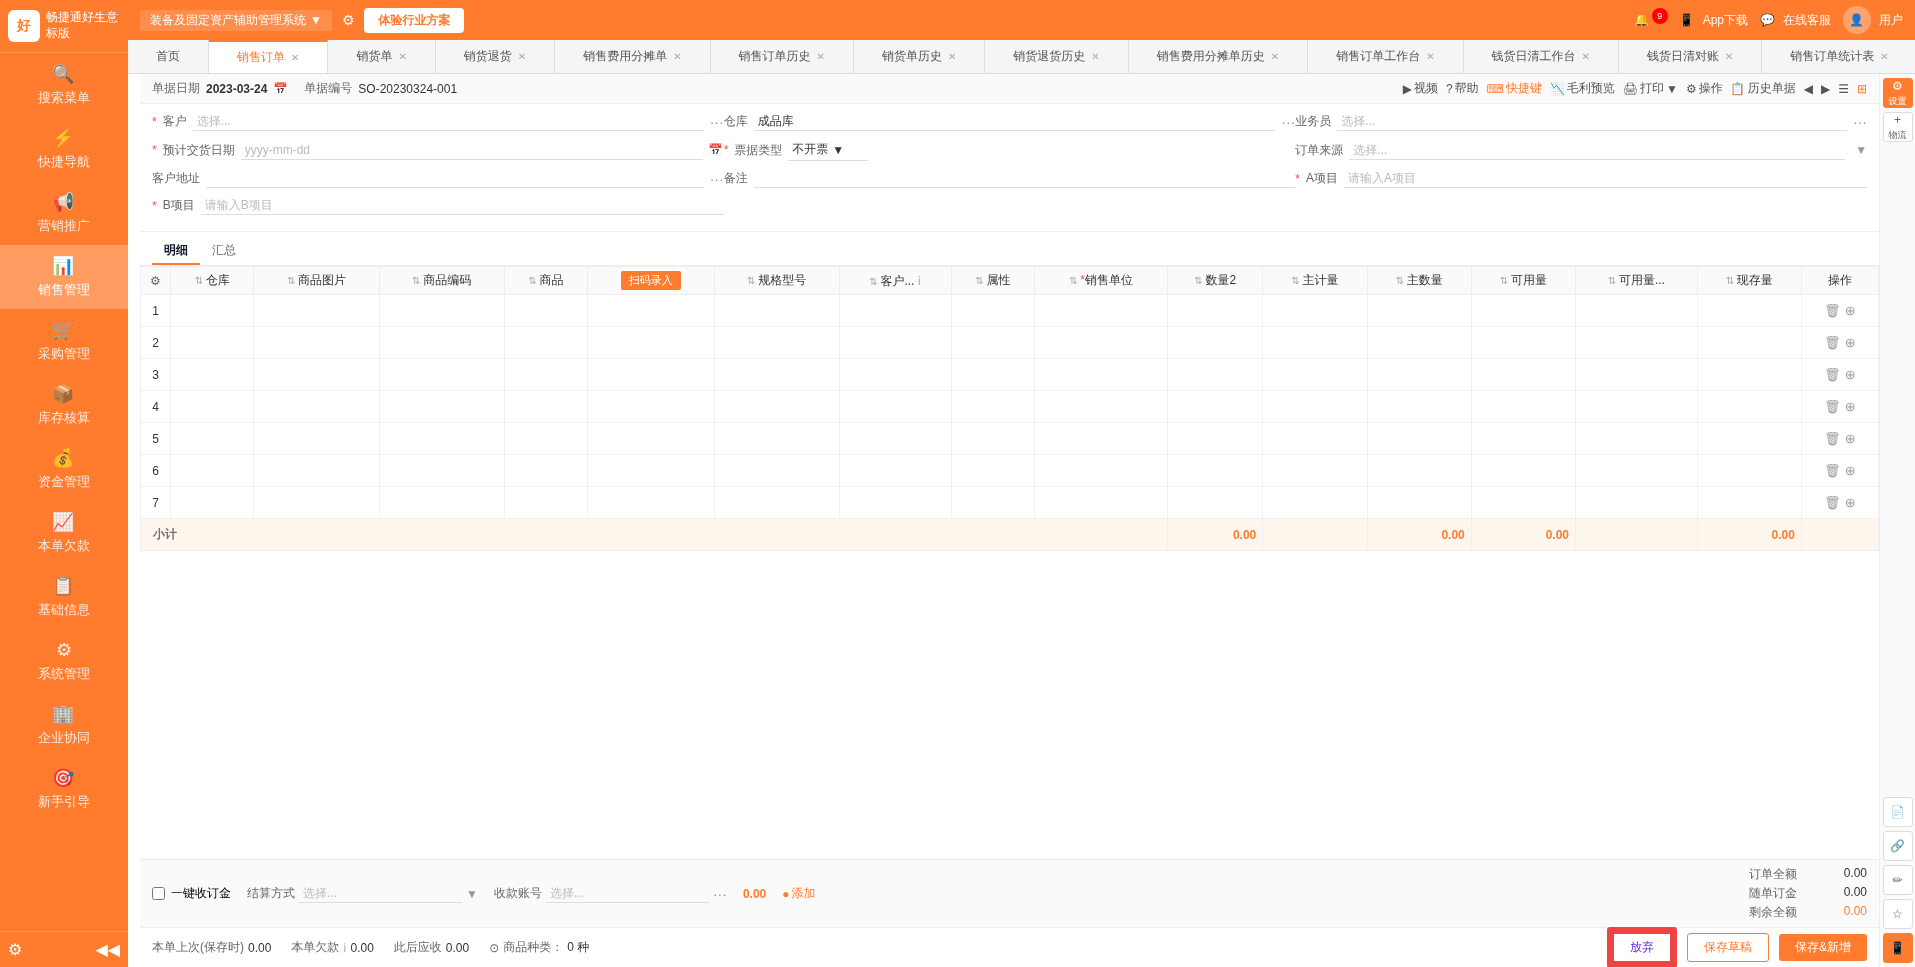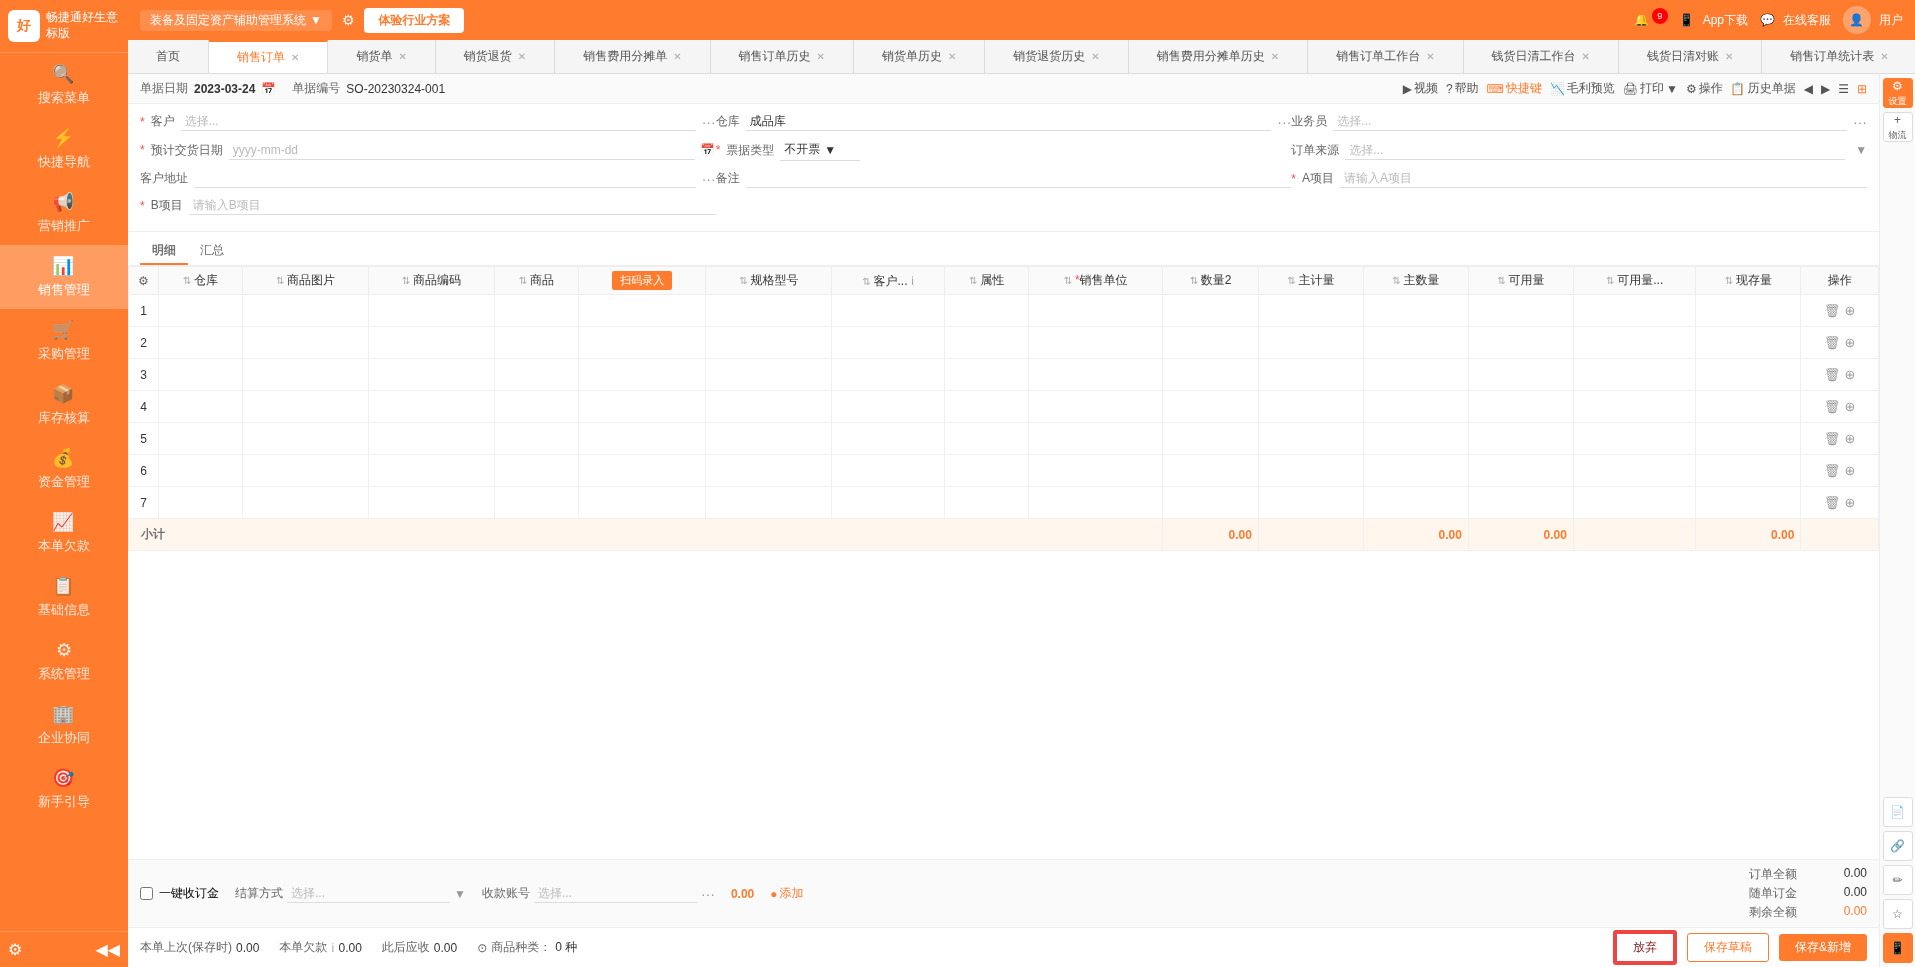"单据日期" div { padding-left: none -> 12px }
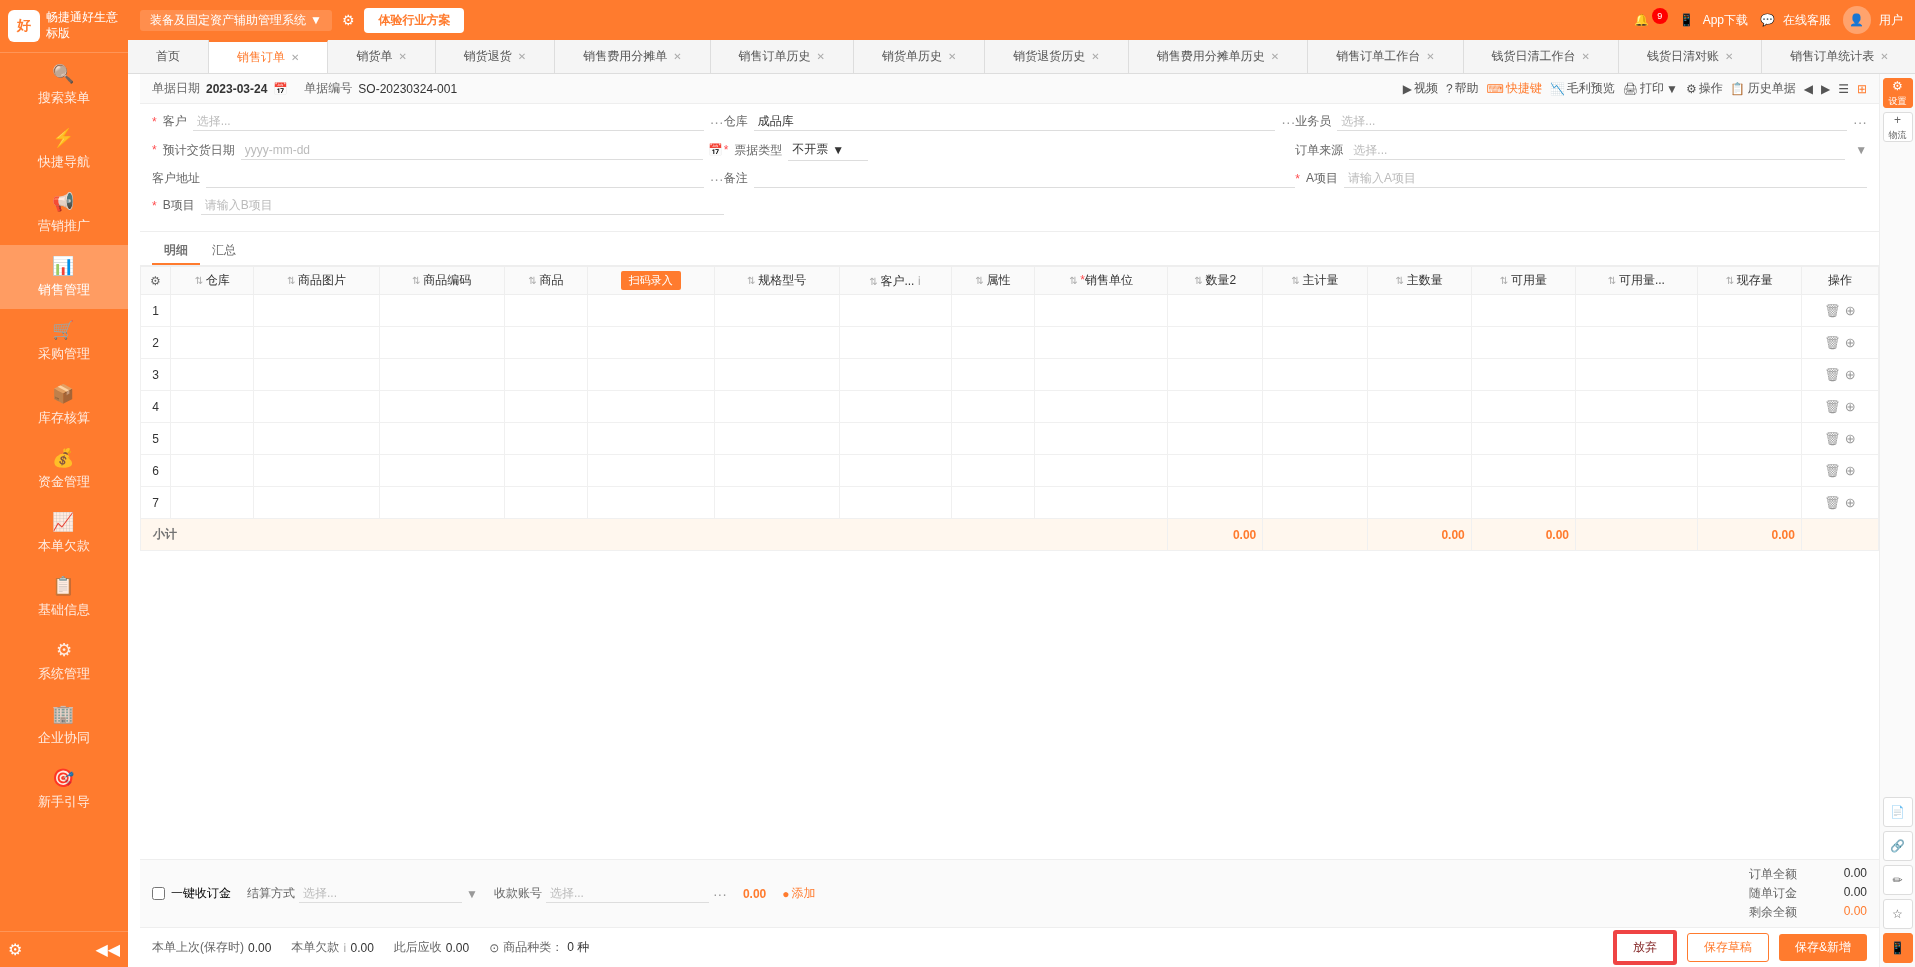"明细" .table-tab.active { color: #737373 -> #0f172a }
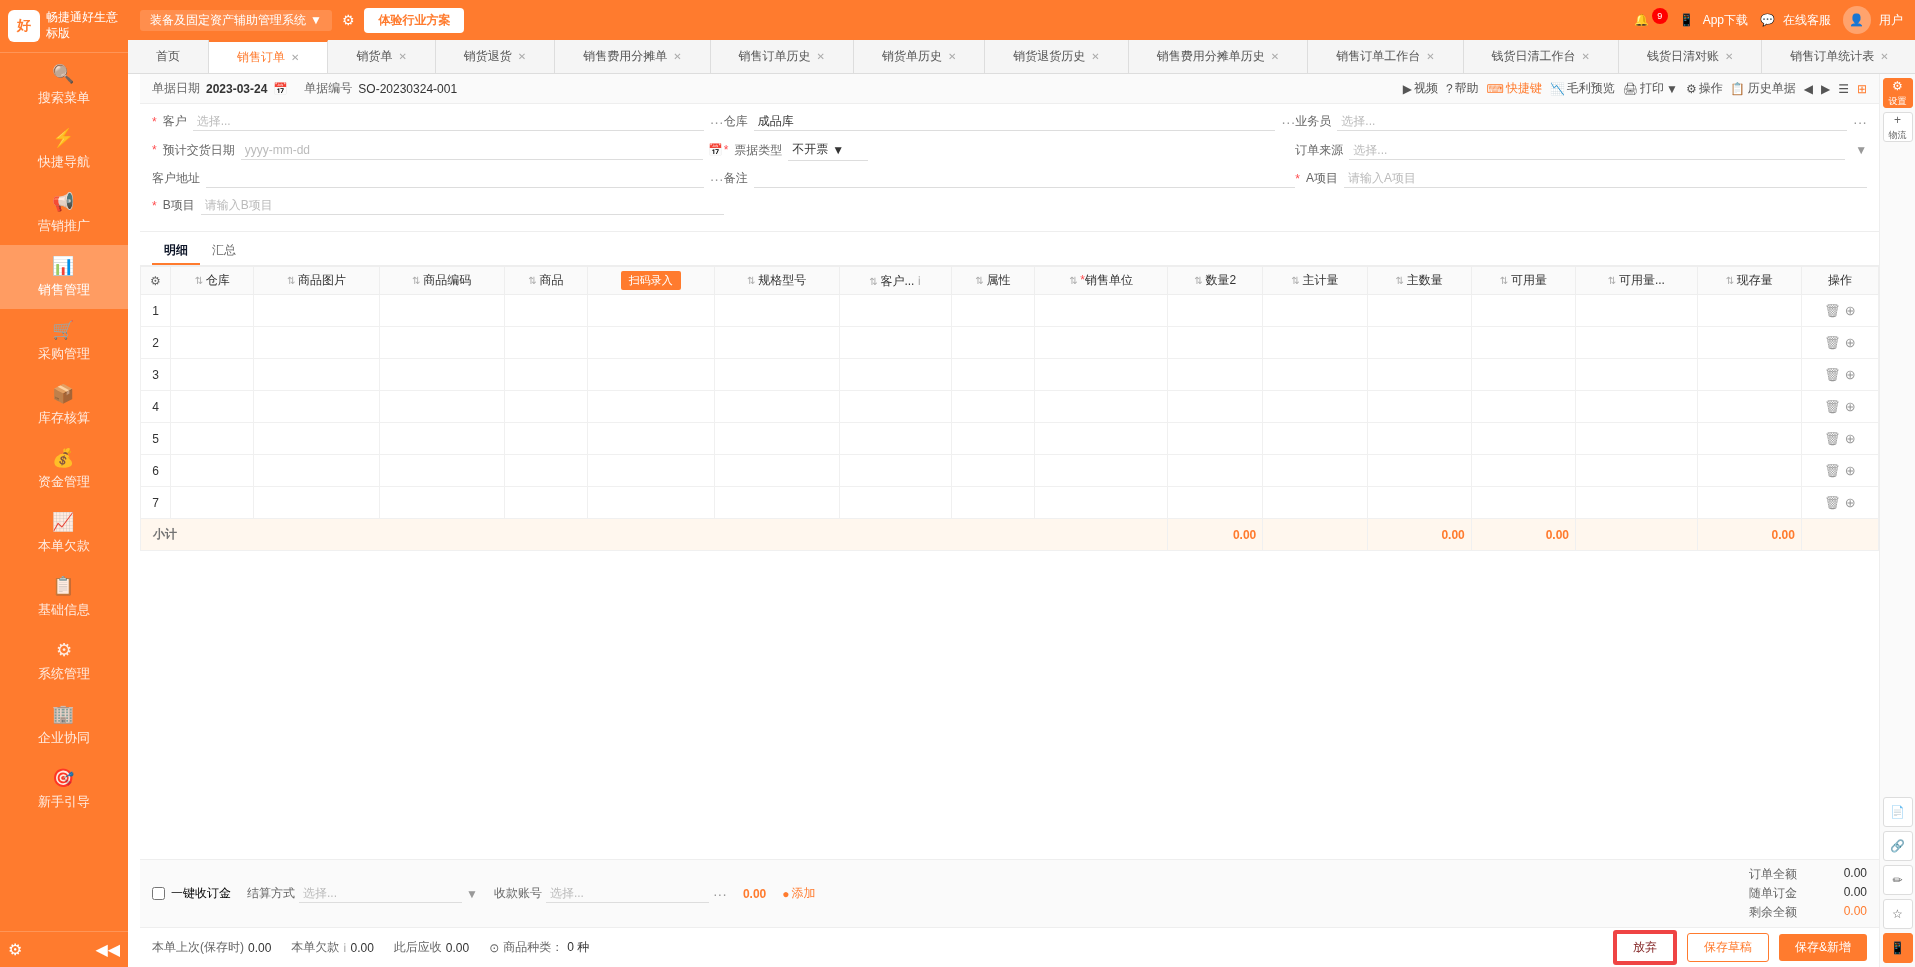"放弃" .btn-discard { border: 4px solid #ef4444 -> 7px solid #ef4444; color: #7f1d1d -> #6d28d9 }
